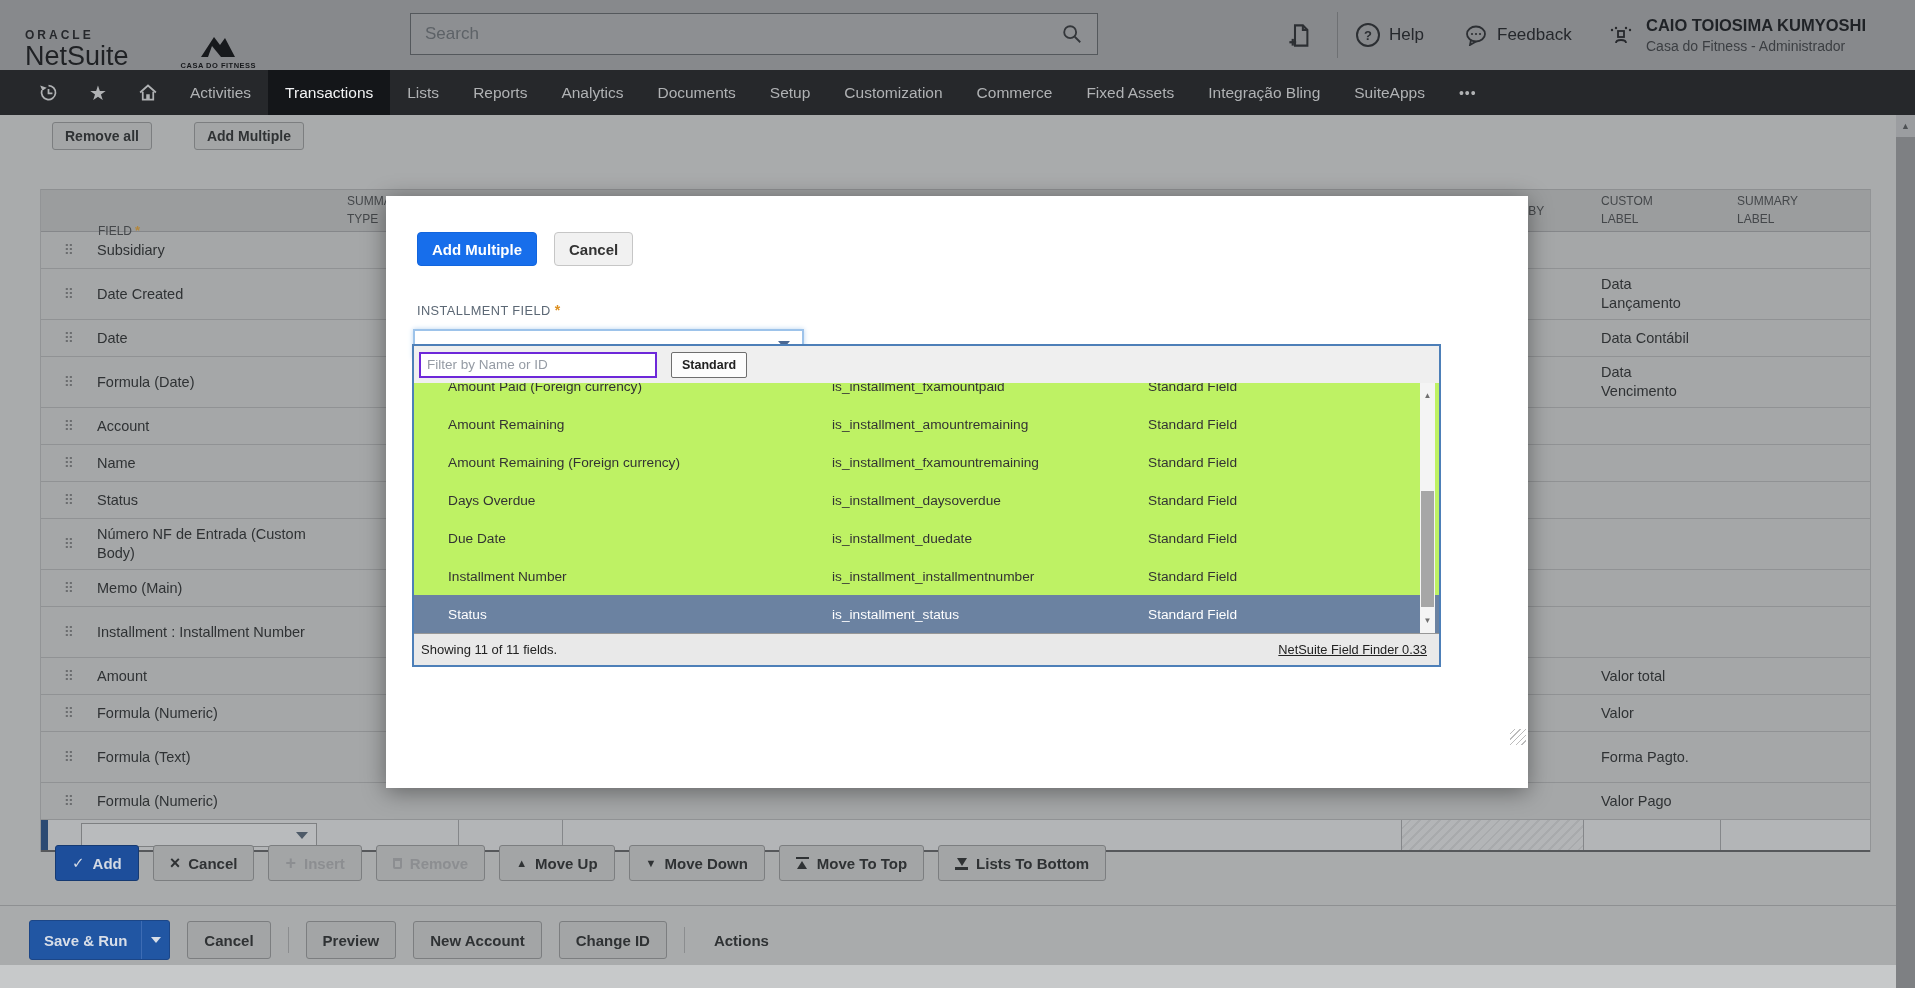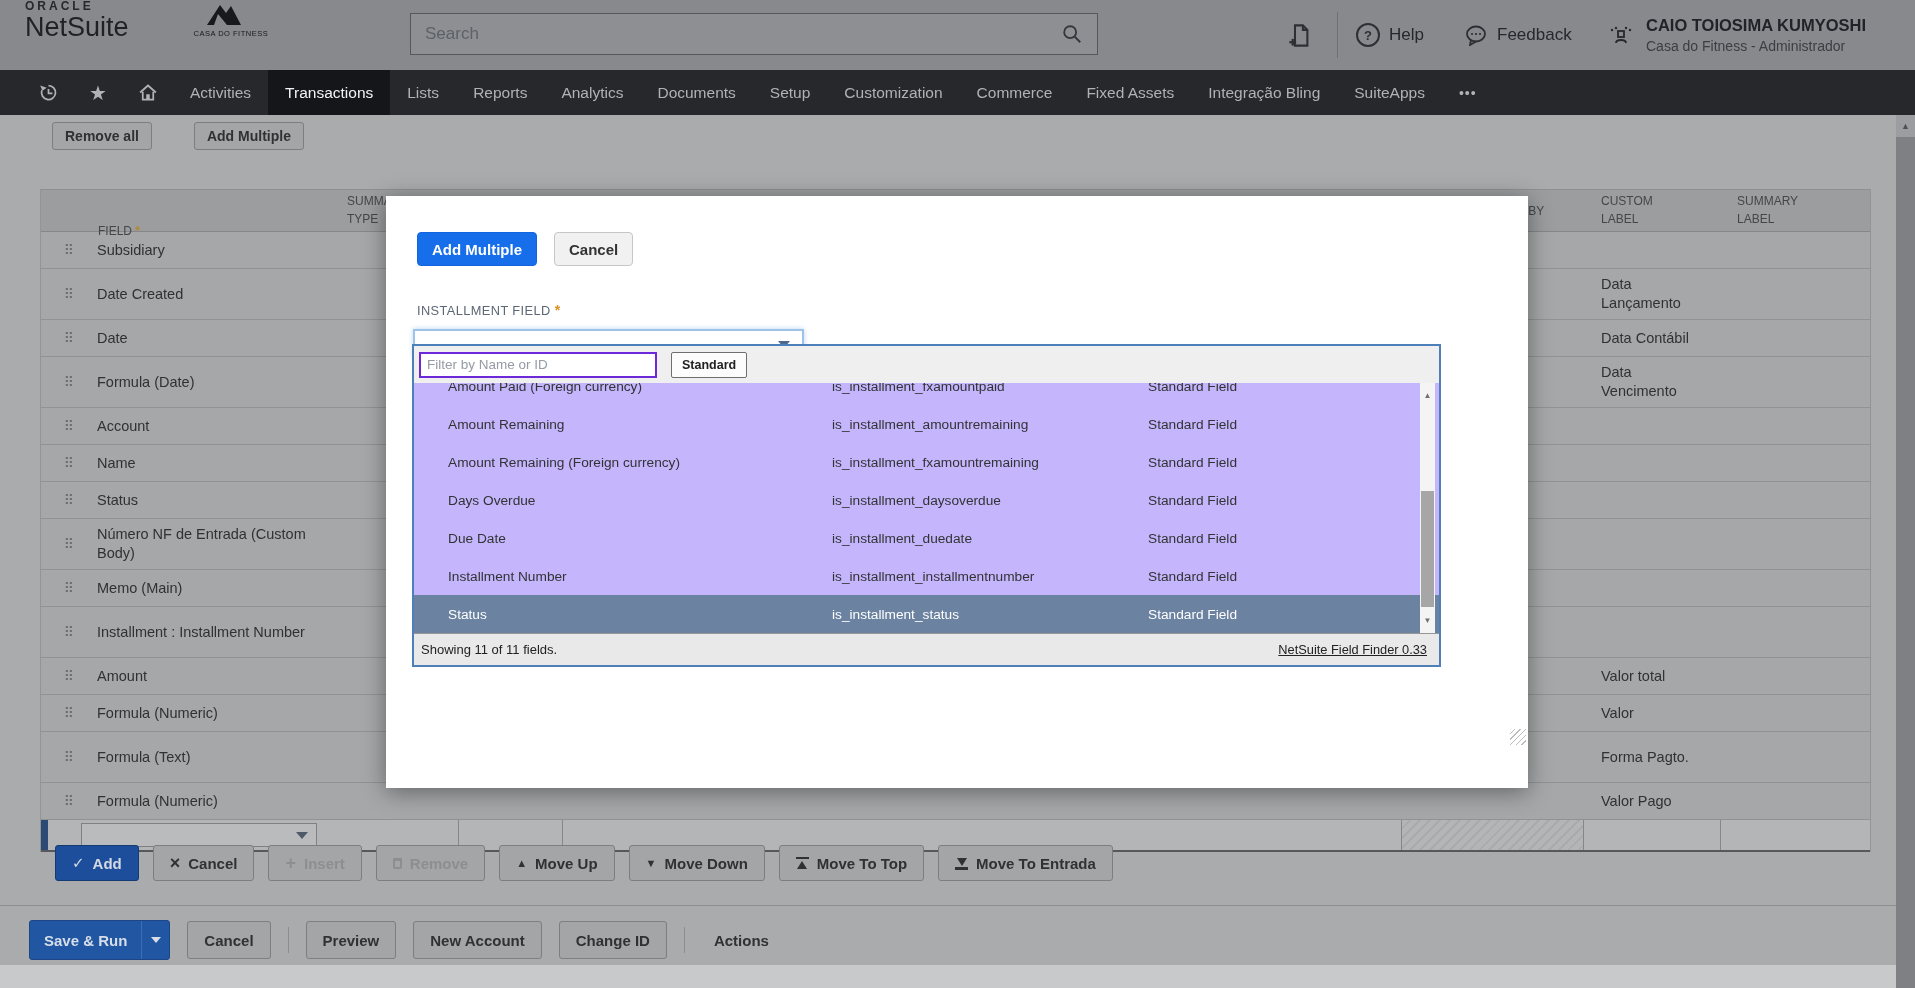"ORACLE" .topbar { align-items: flex-start -> flex-end }
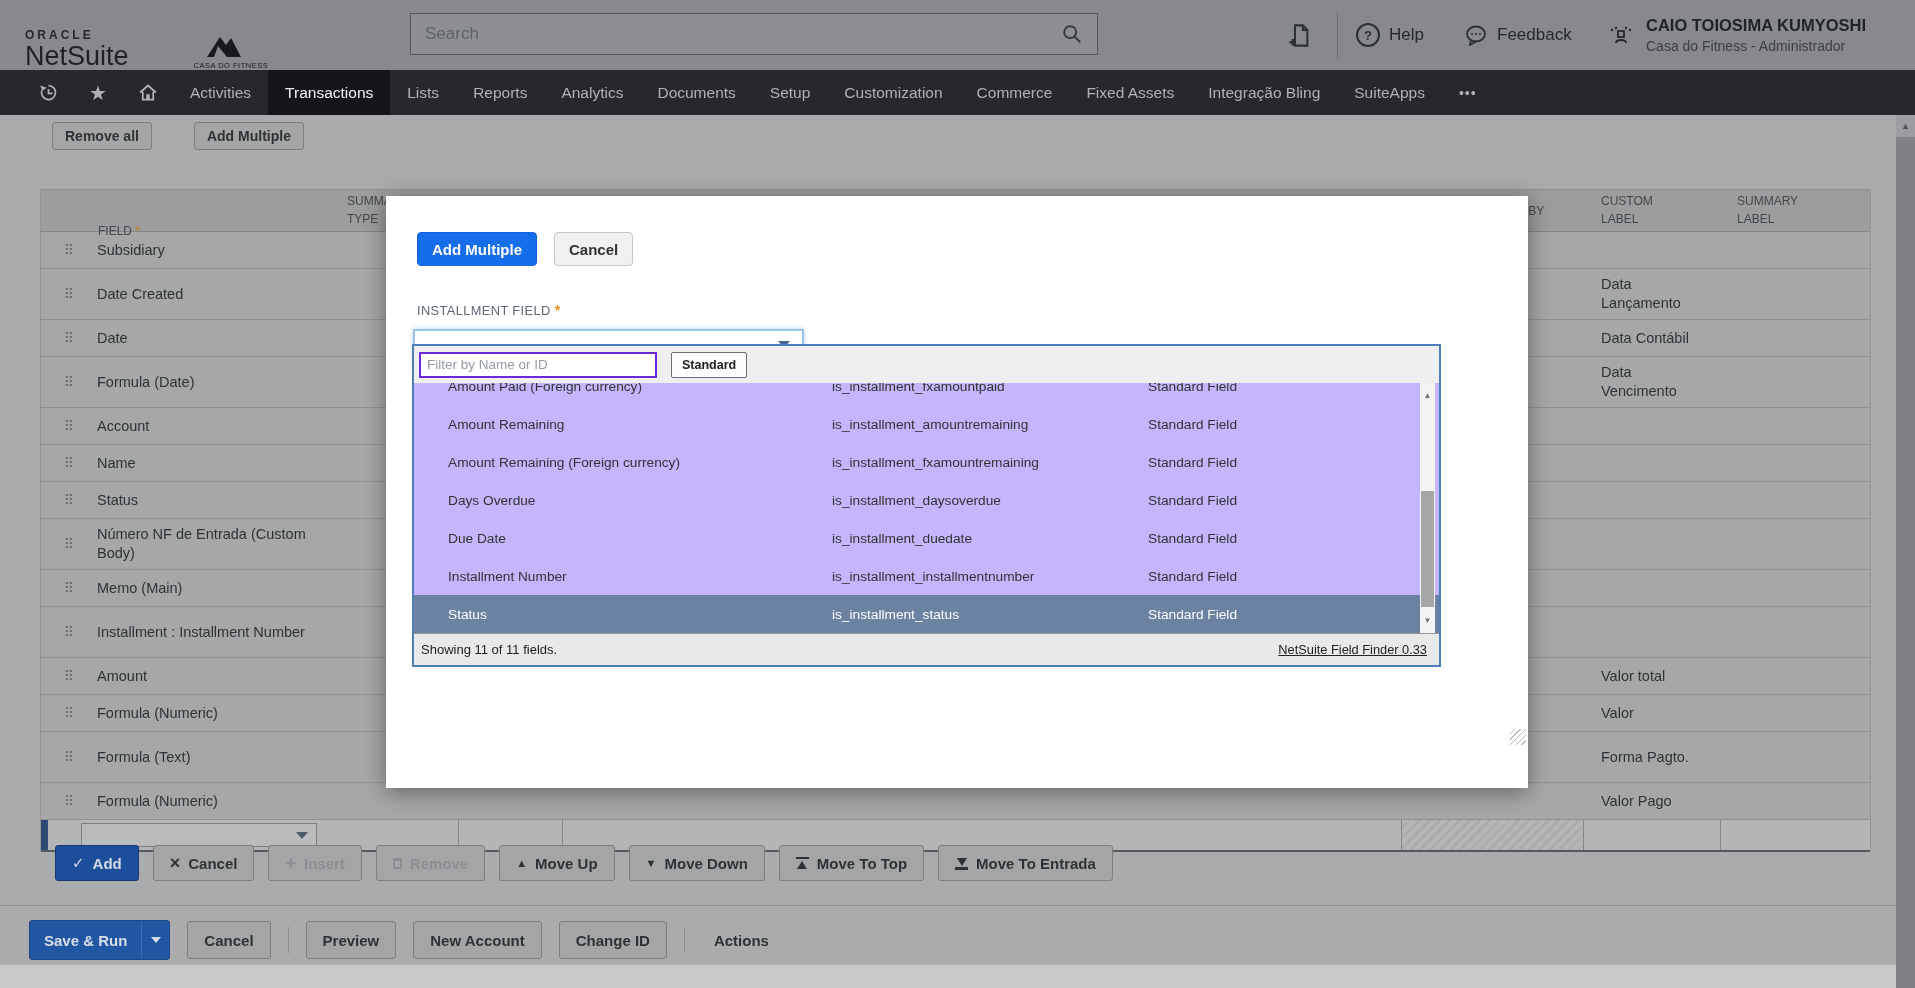"CASA DO FITNESS" .cdf-text { font-weight: normal -> bold; margin-left: 13px -> none }
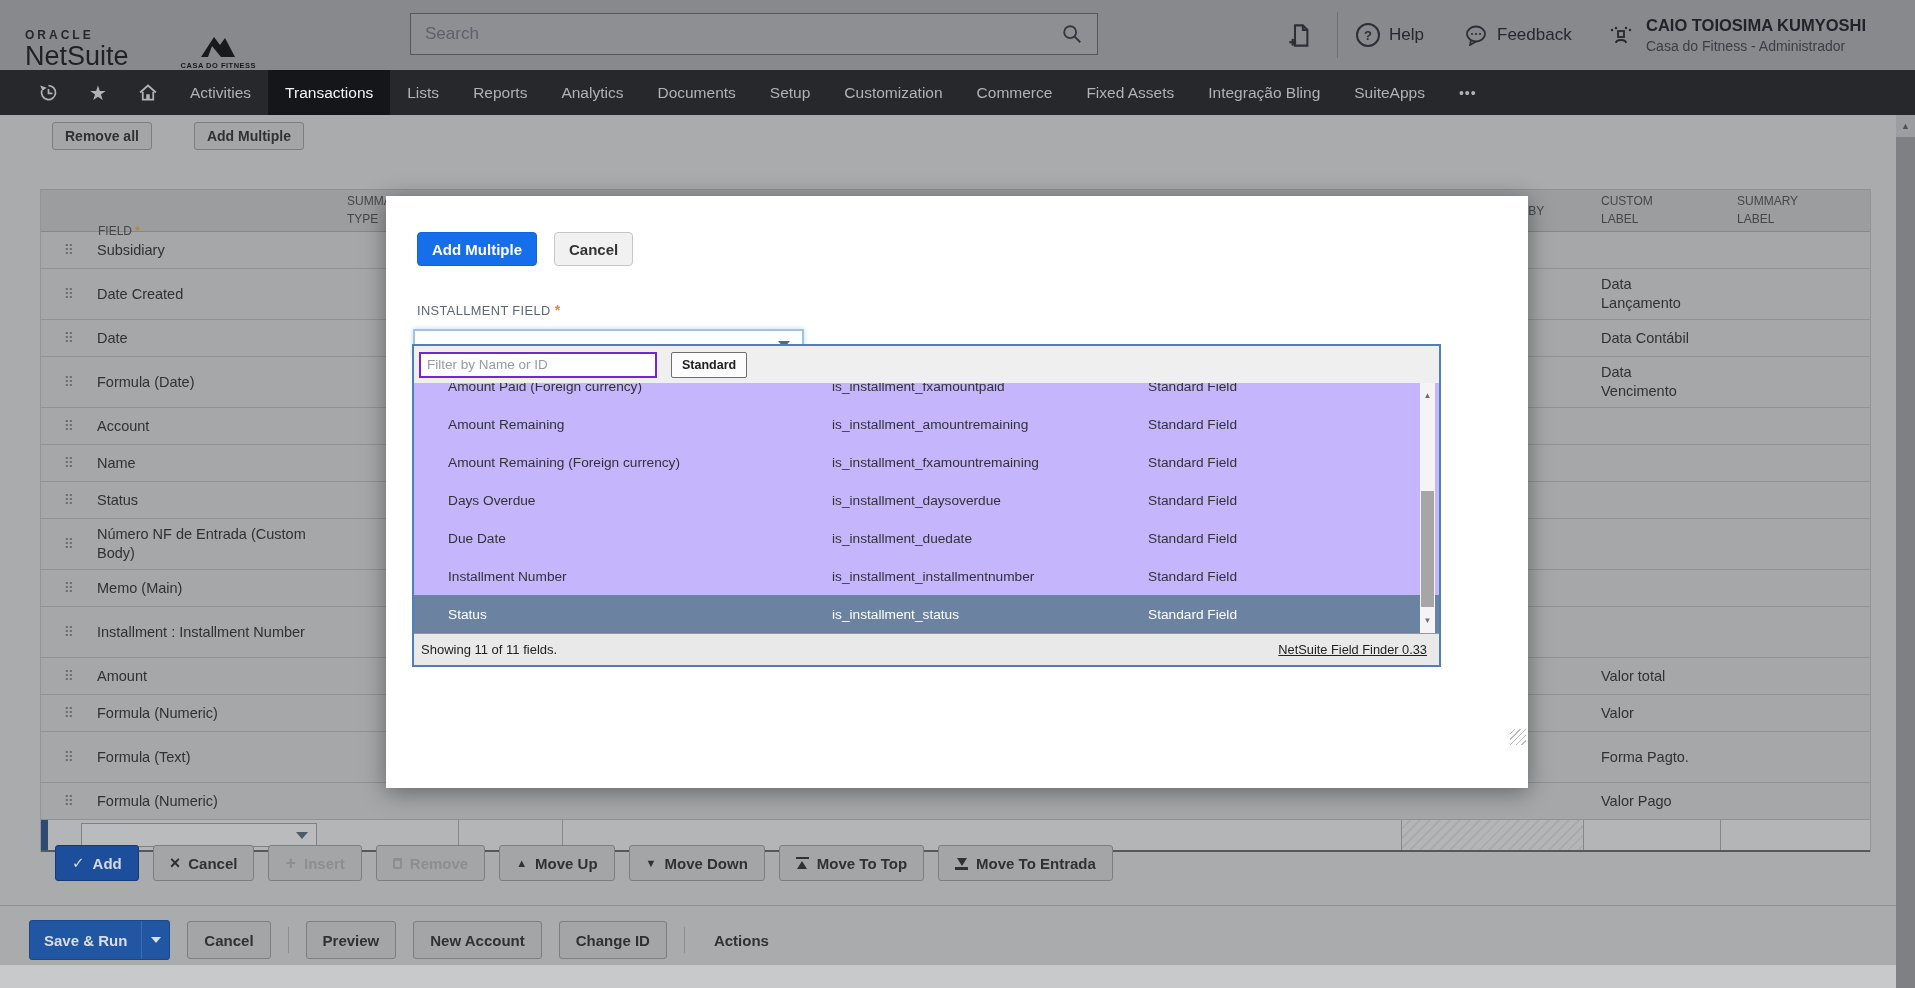"Amount Paid (Foreign currency)" .dd-row { background: #c4b5fd -> #bef264 }
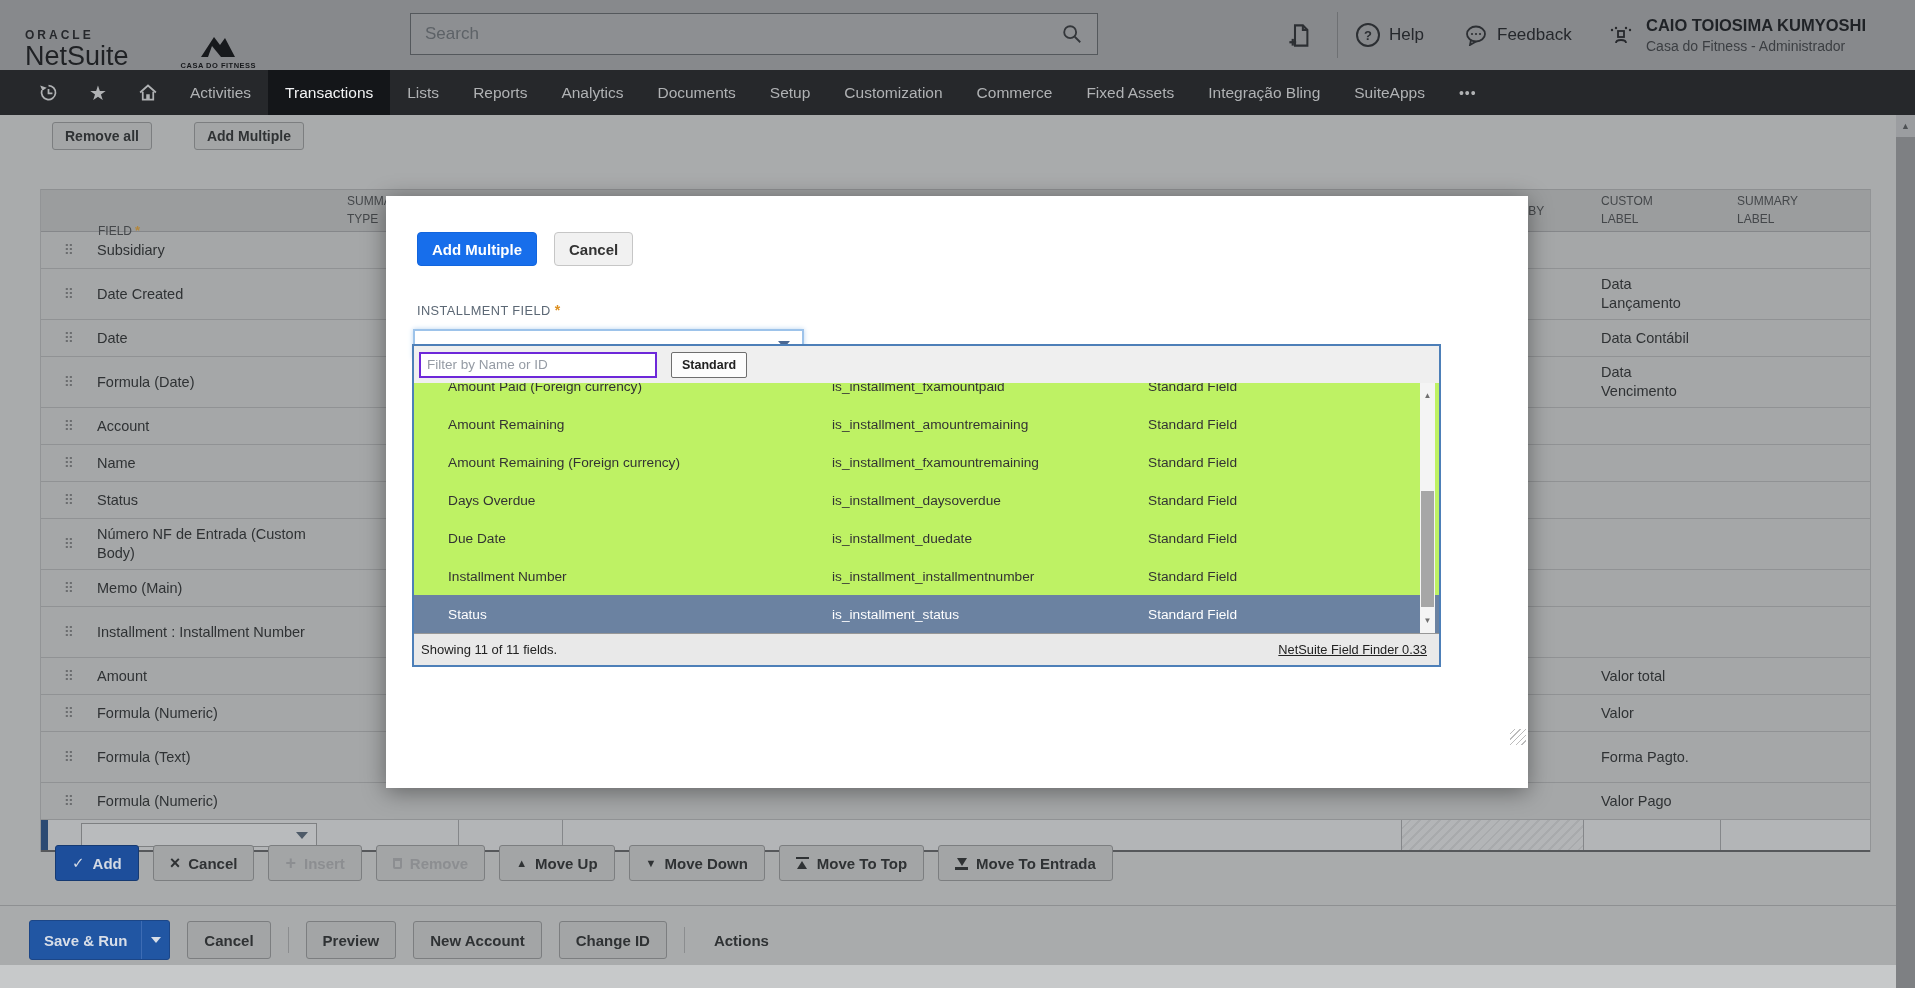"Move To Entrada" span { text: Move To Entrada -> Lists To Bottom }
